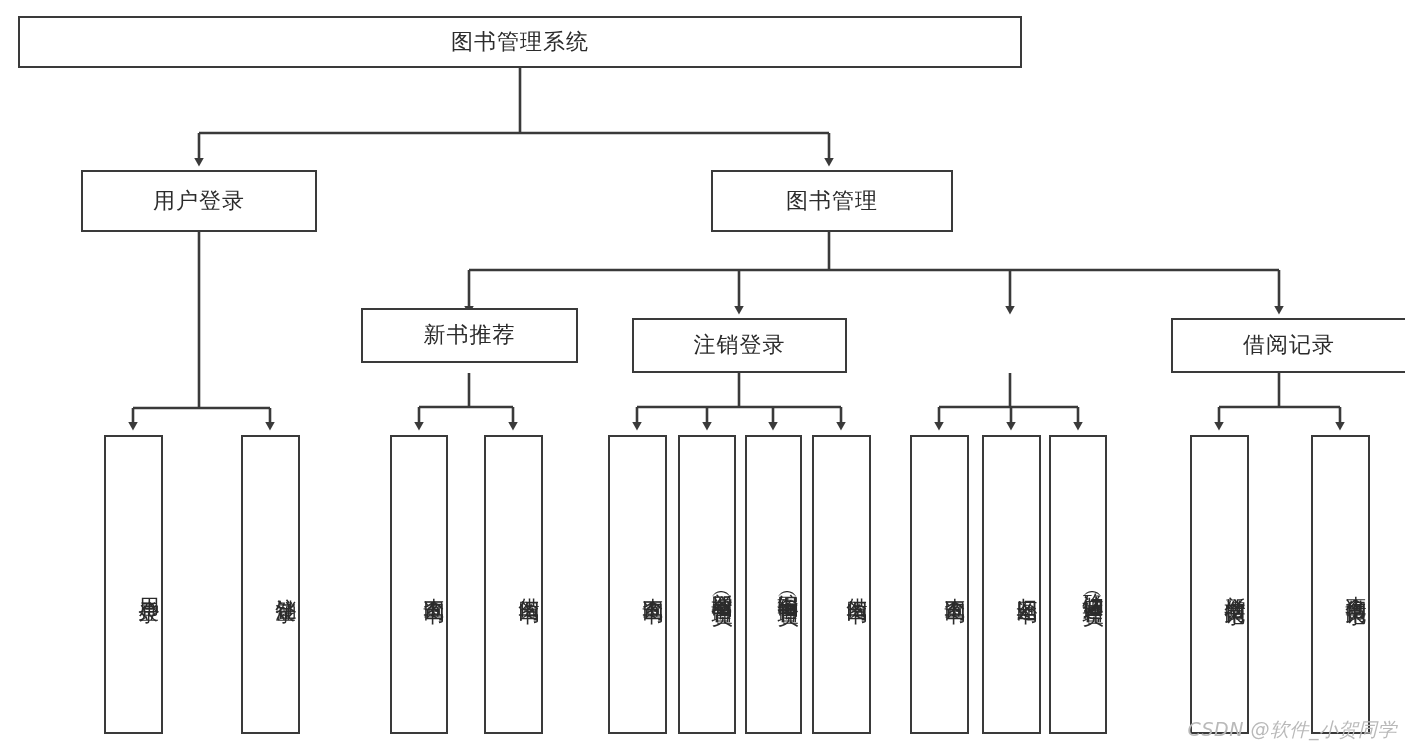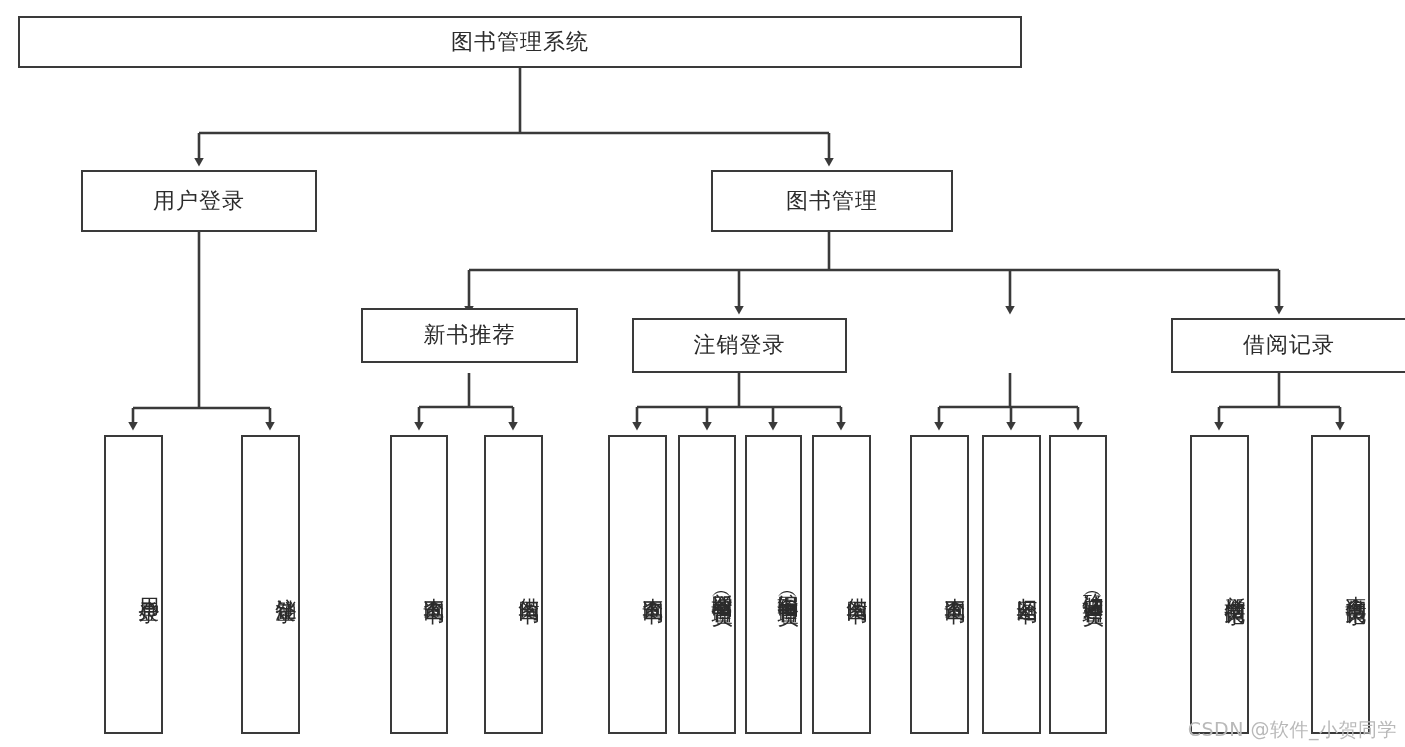"CSDN @软件_小贺同学" .watermark { font-style: none -> italic }
